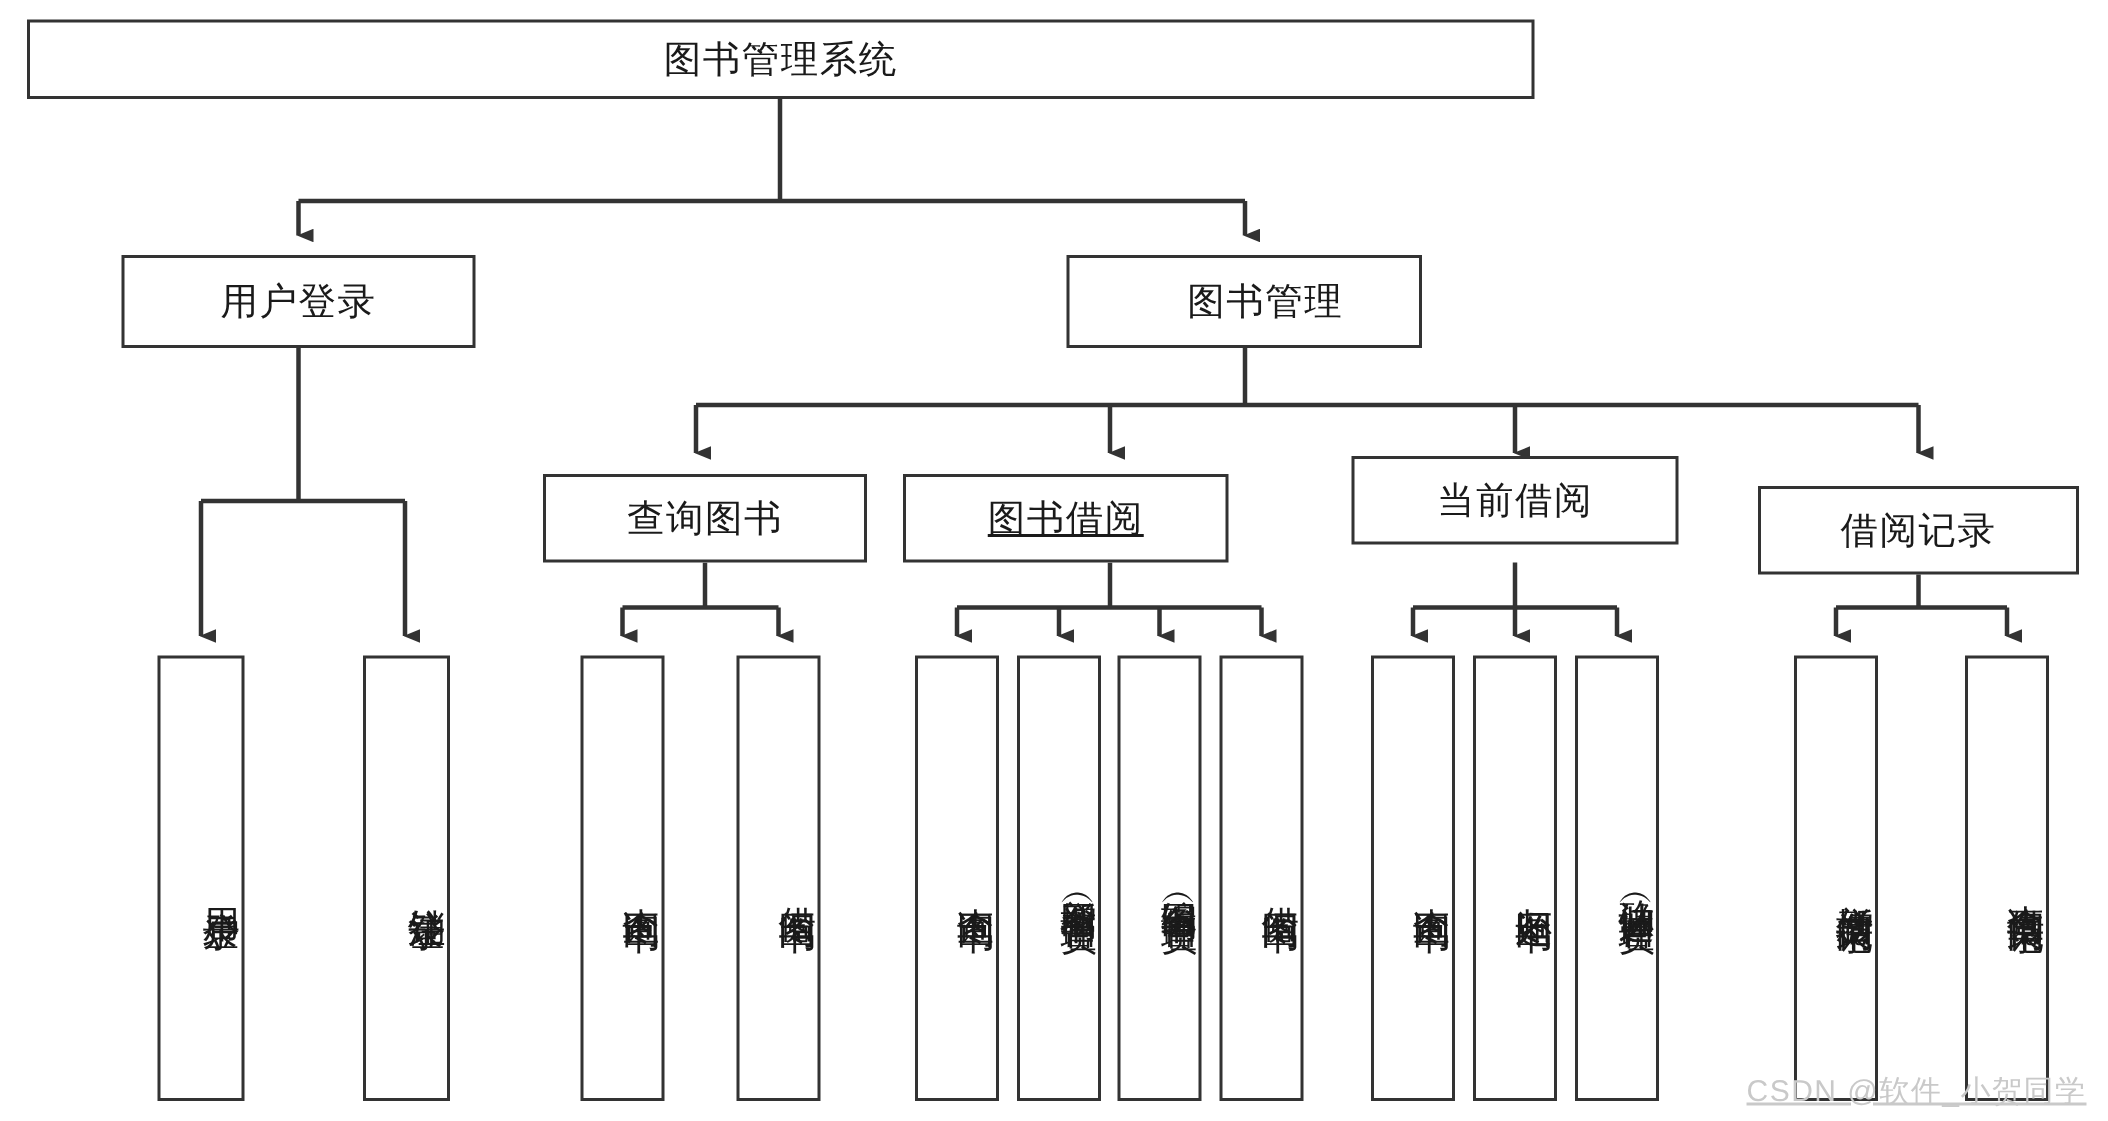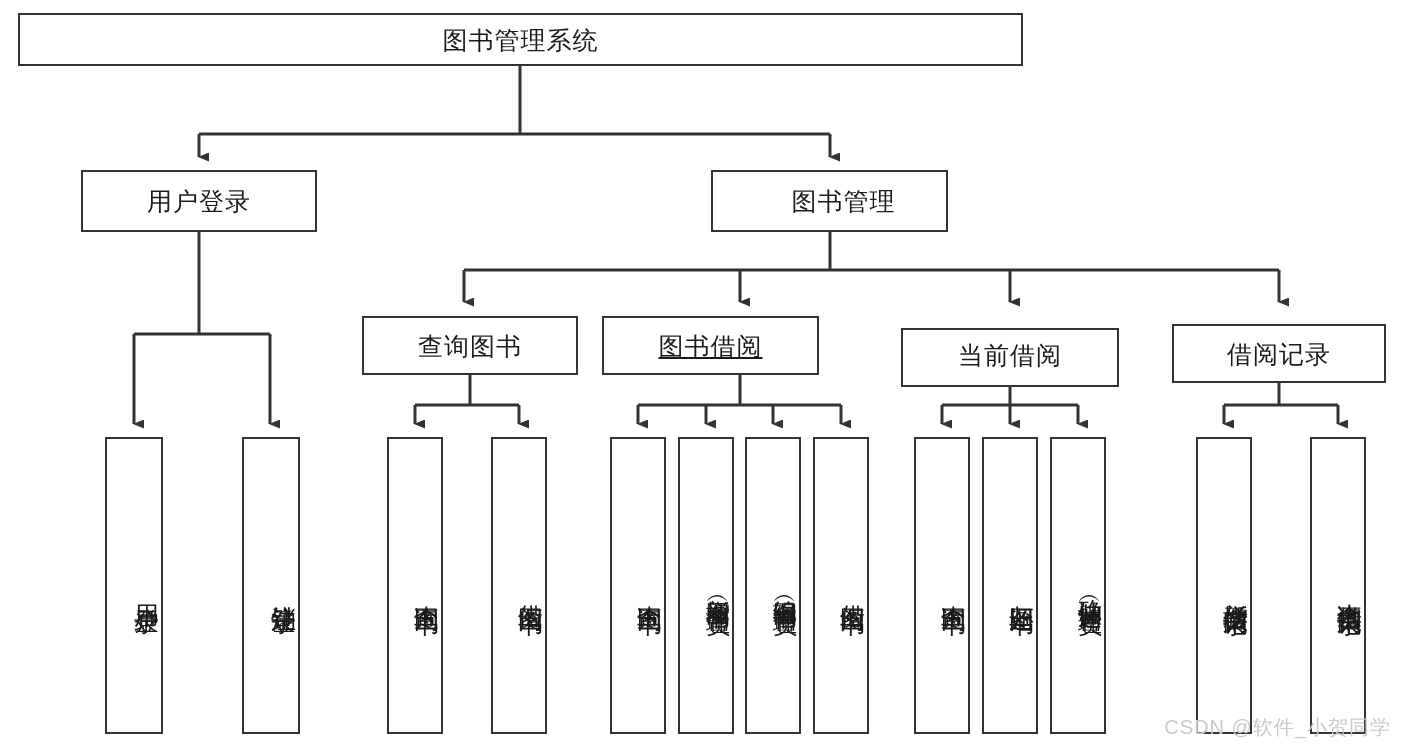"当前借阅" div.node { font-family: Liberation Mono, monospace -> none; top: 328px -> 304px }
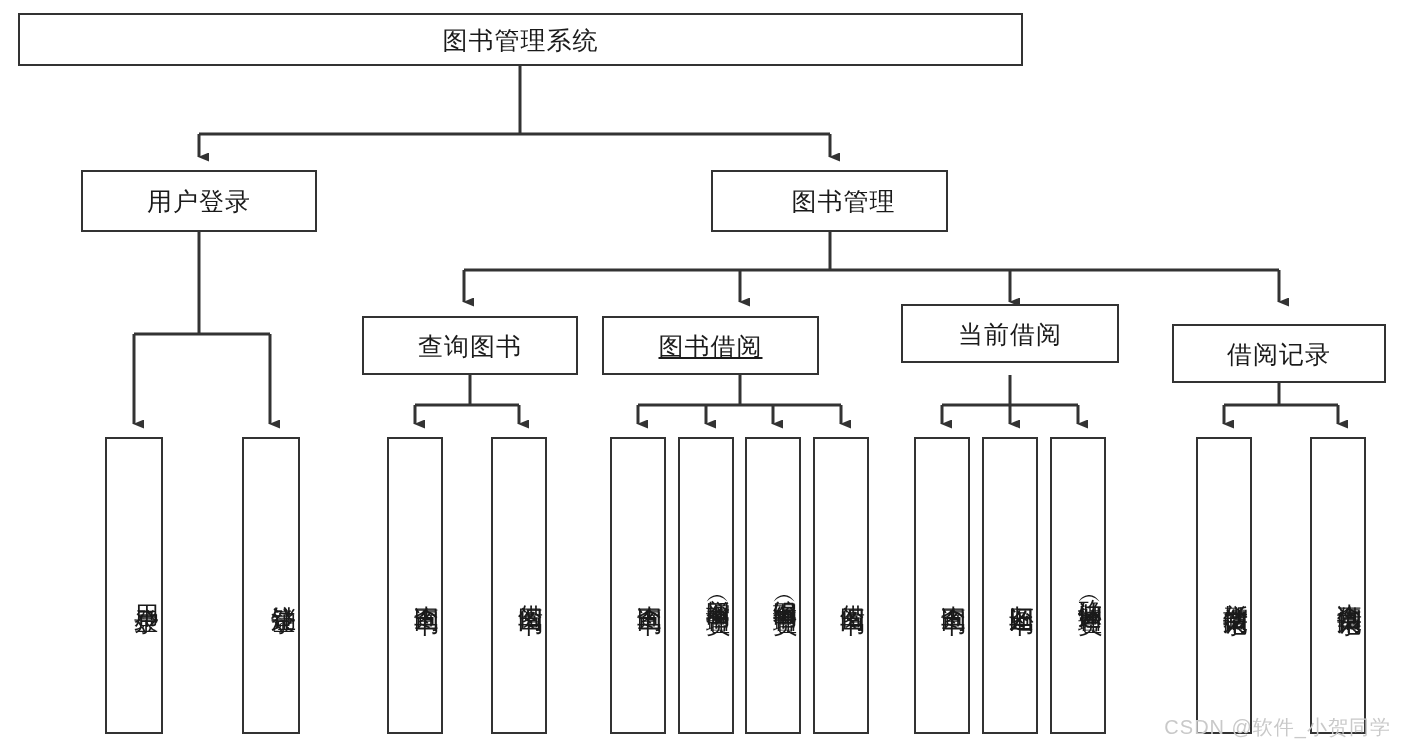"CSDN @软件_小贺同学" .watermark { text-decoration: none -> underline }
